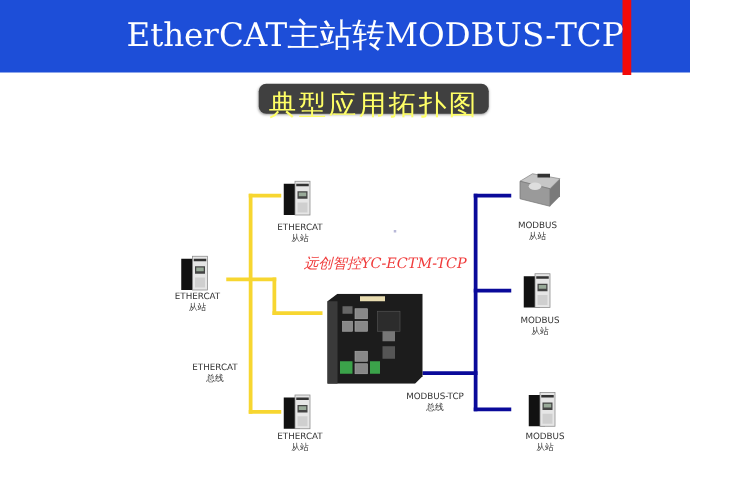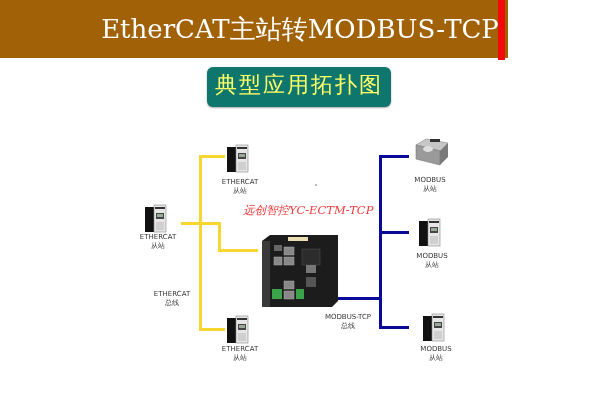"EtherCAT主站转MODBUS-TCP" .header { background: #a16207 -> #1d4ed8; width: 508px -> 552px }
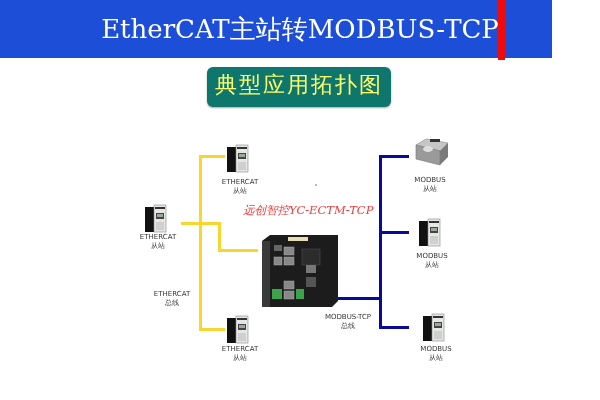"典型应用拓扑图" .sub-badge { background: #0f766e -> #404040; height: 40px -> 24px }
